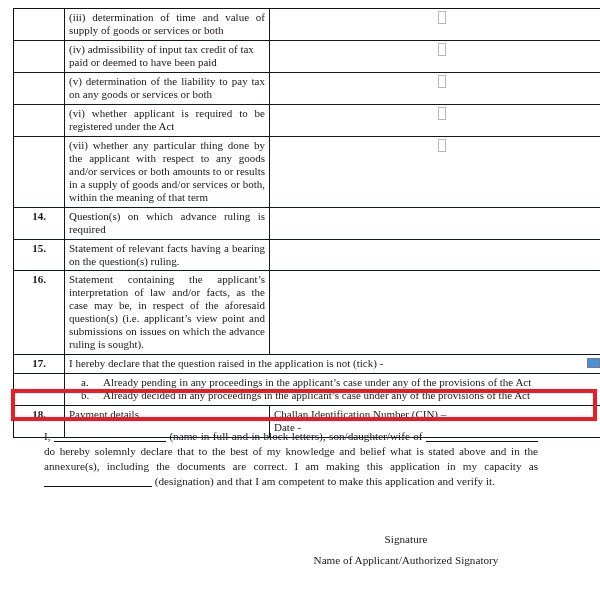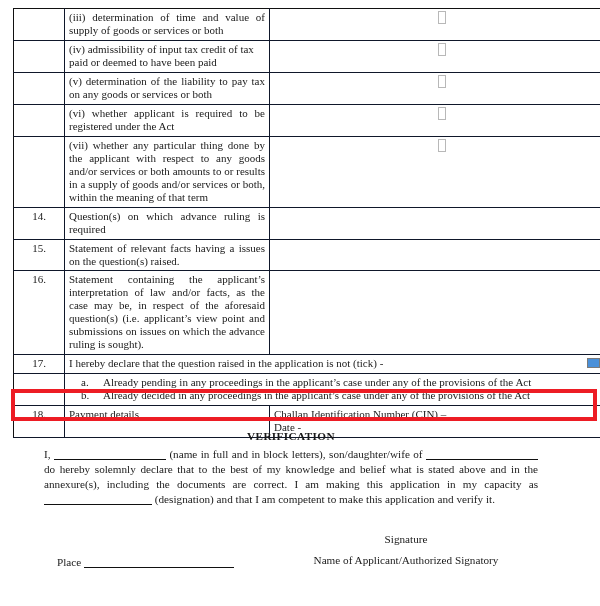"14." .col-num { font-weight: none -> bold }
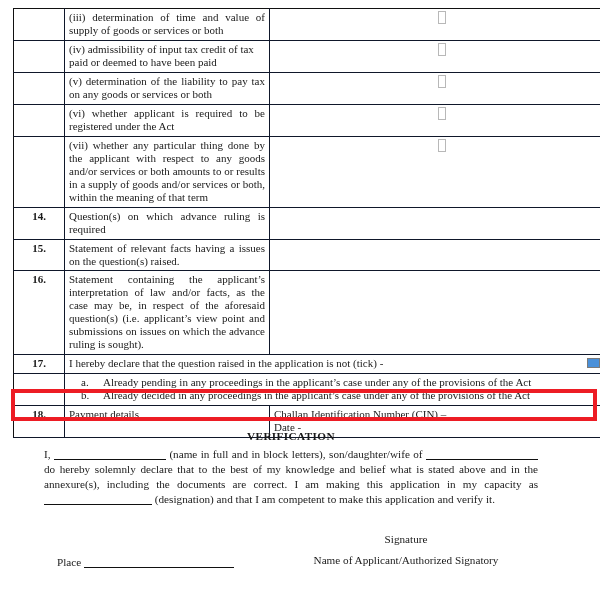"Statement of relevant facts having" td.col-desc { text: issues on the question(s) raised -> bearing on the question(s) ruling }
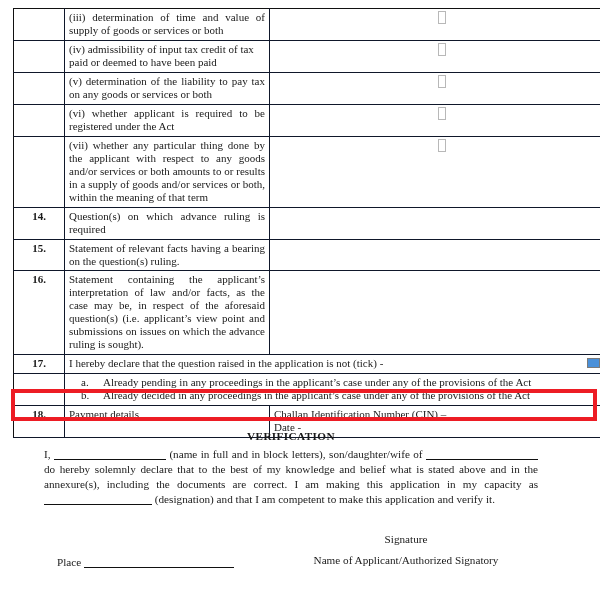"VERIFICATION" div.verif-title { html: <div>VERIFICATION</div> -> none }
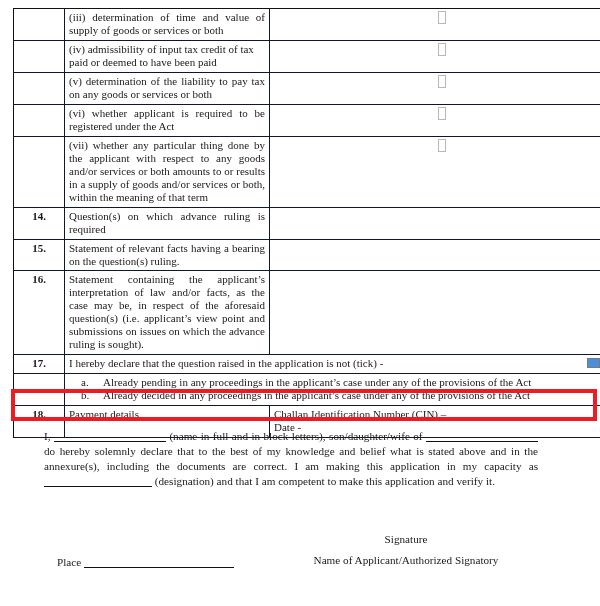"Place" div.row { html: <div> <span>Place</span><span></span> </div> -> none }
